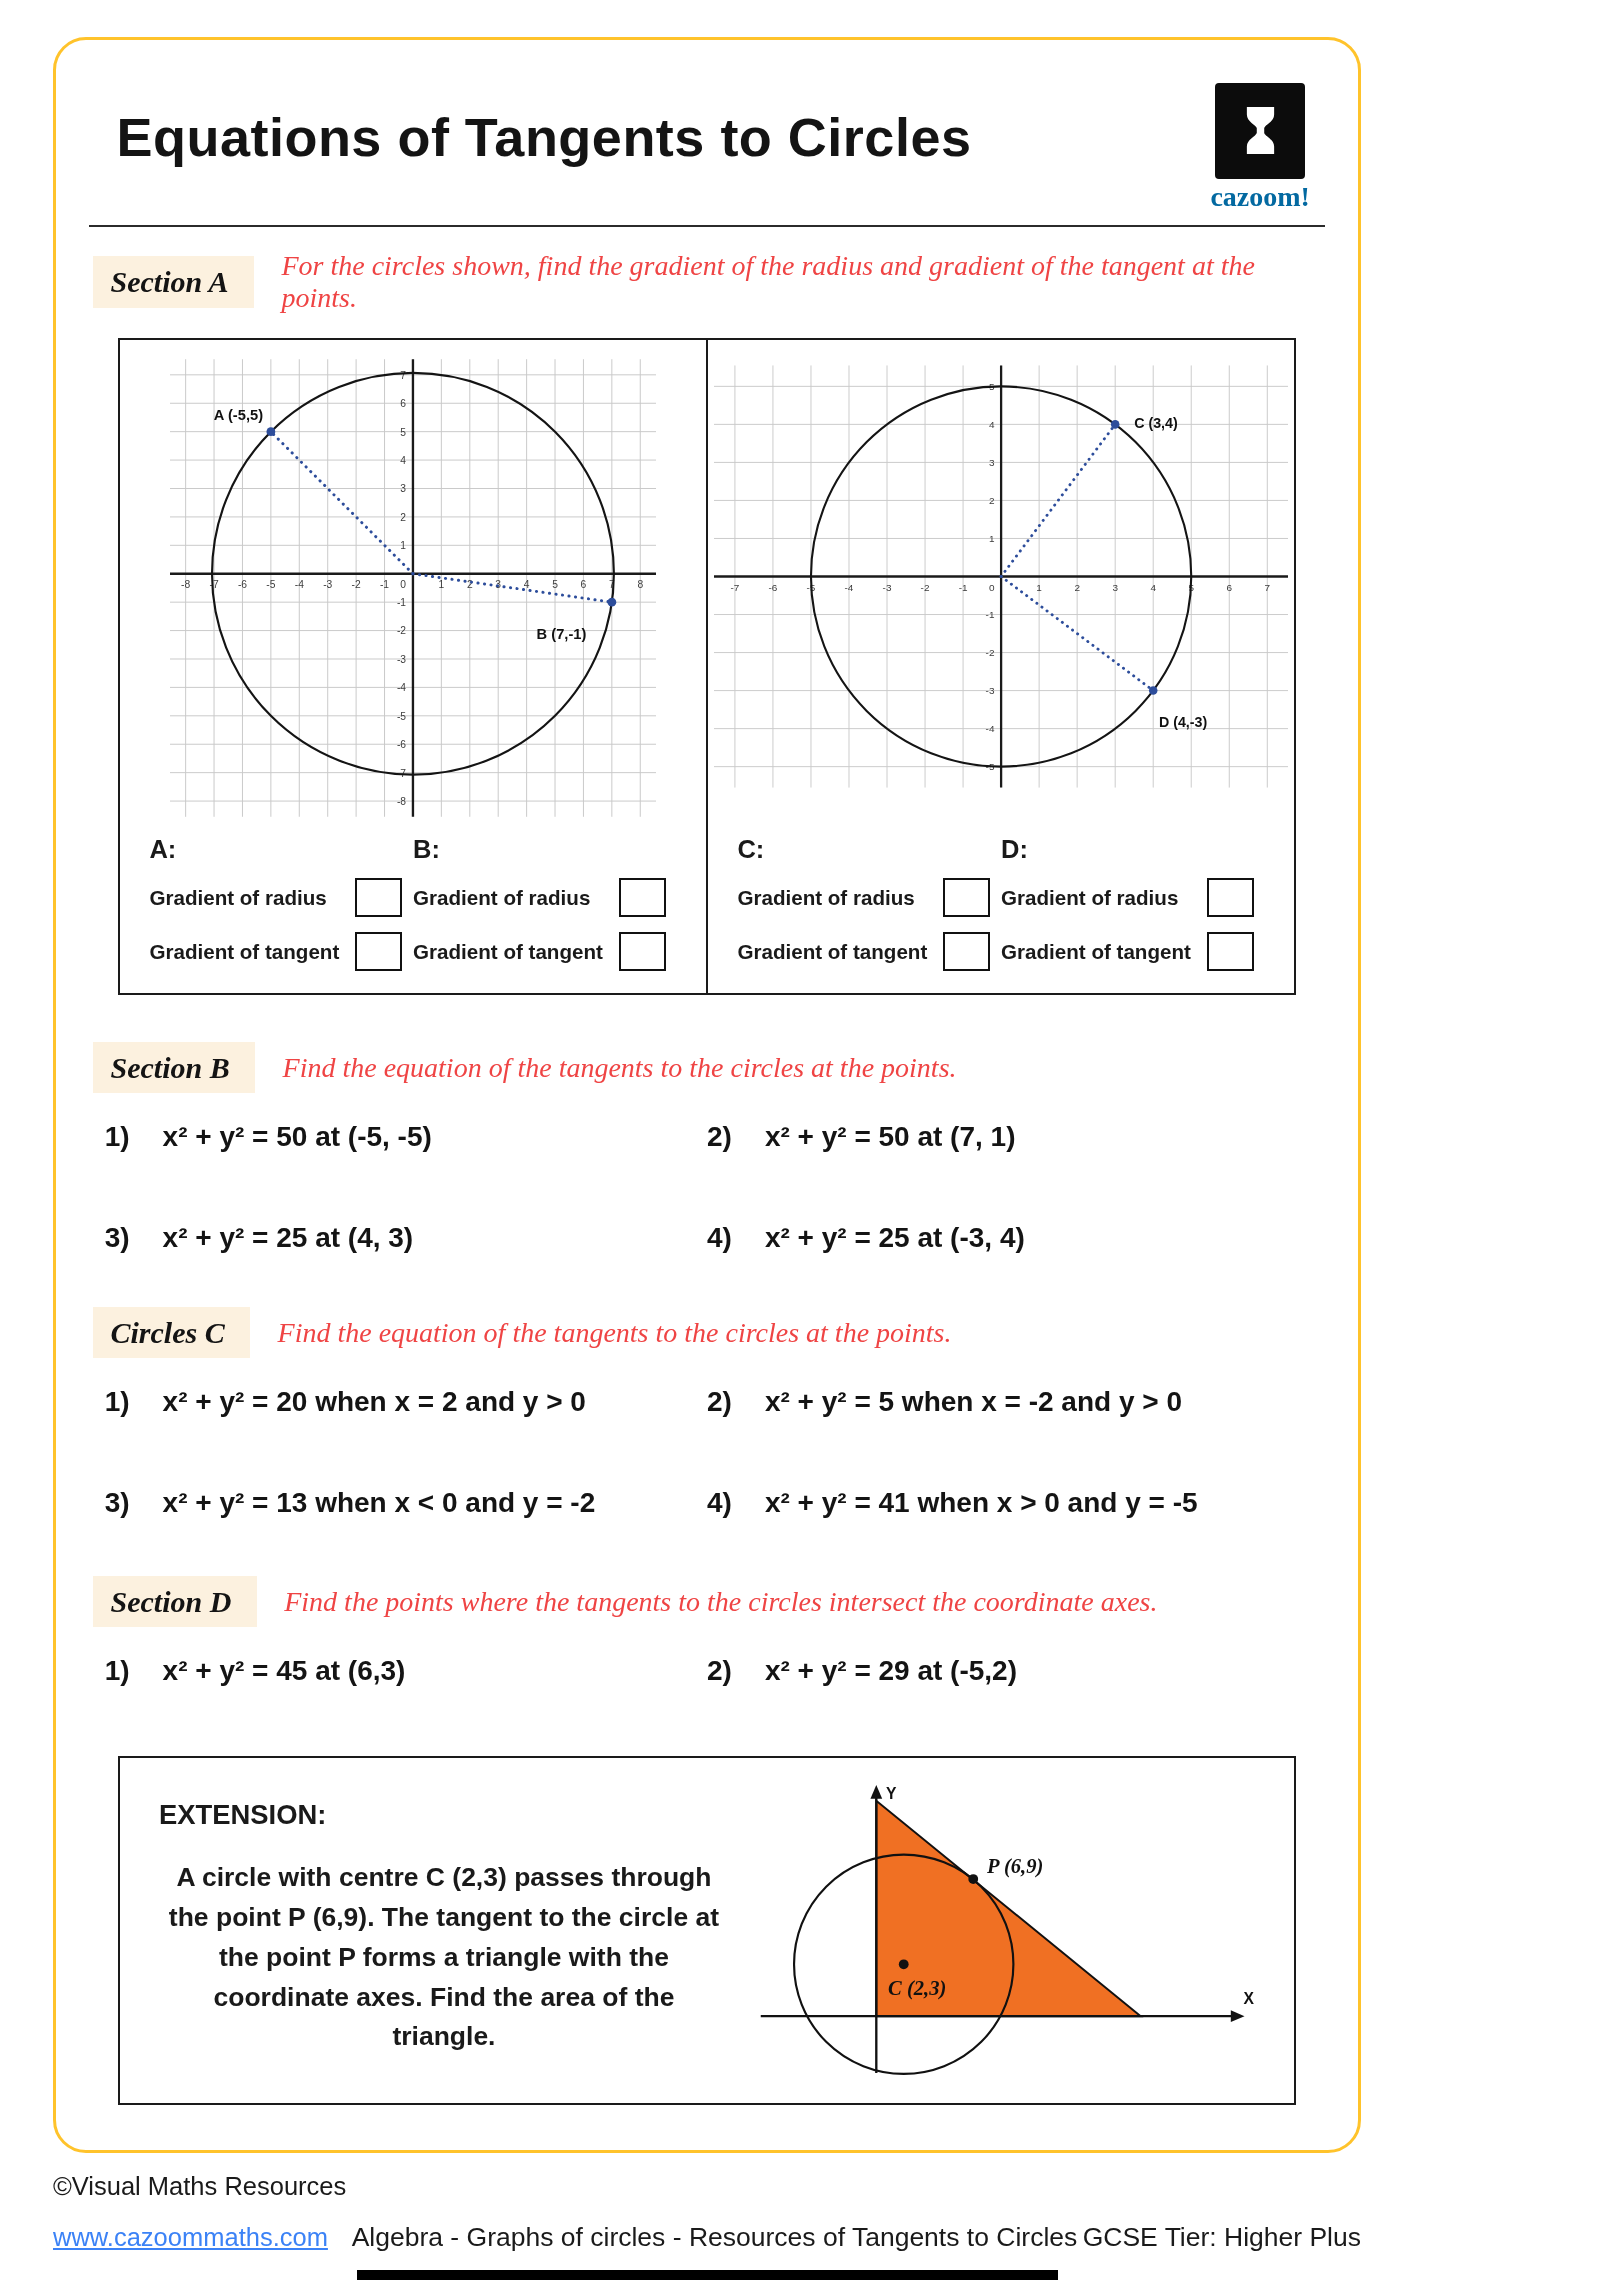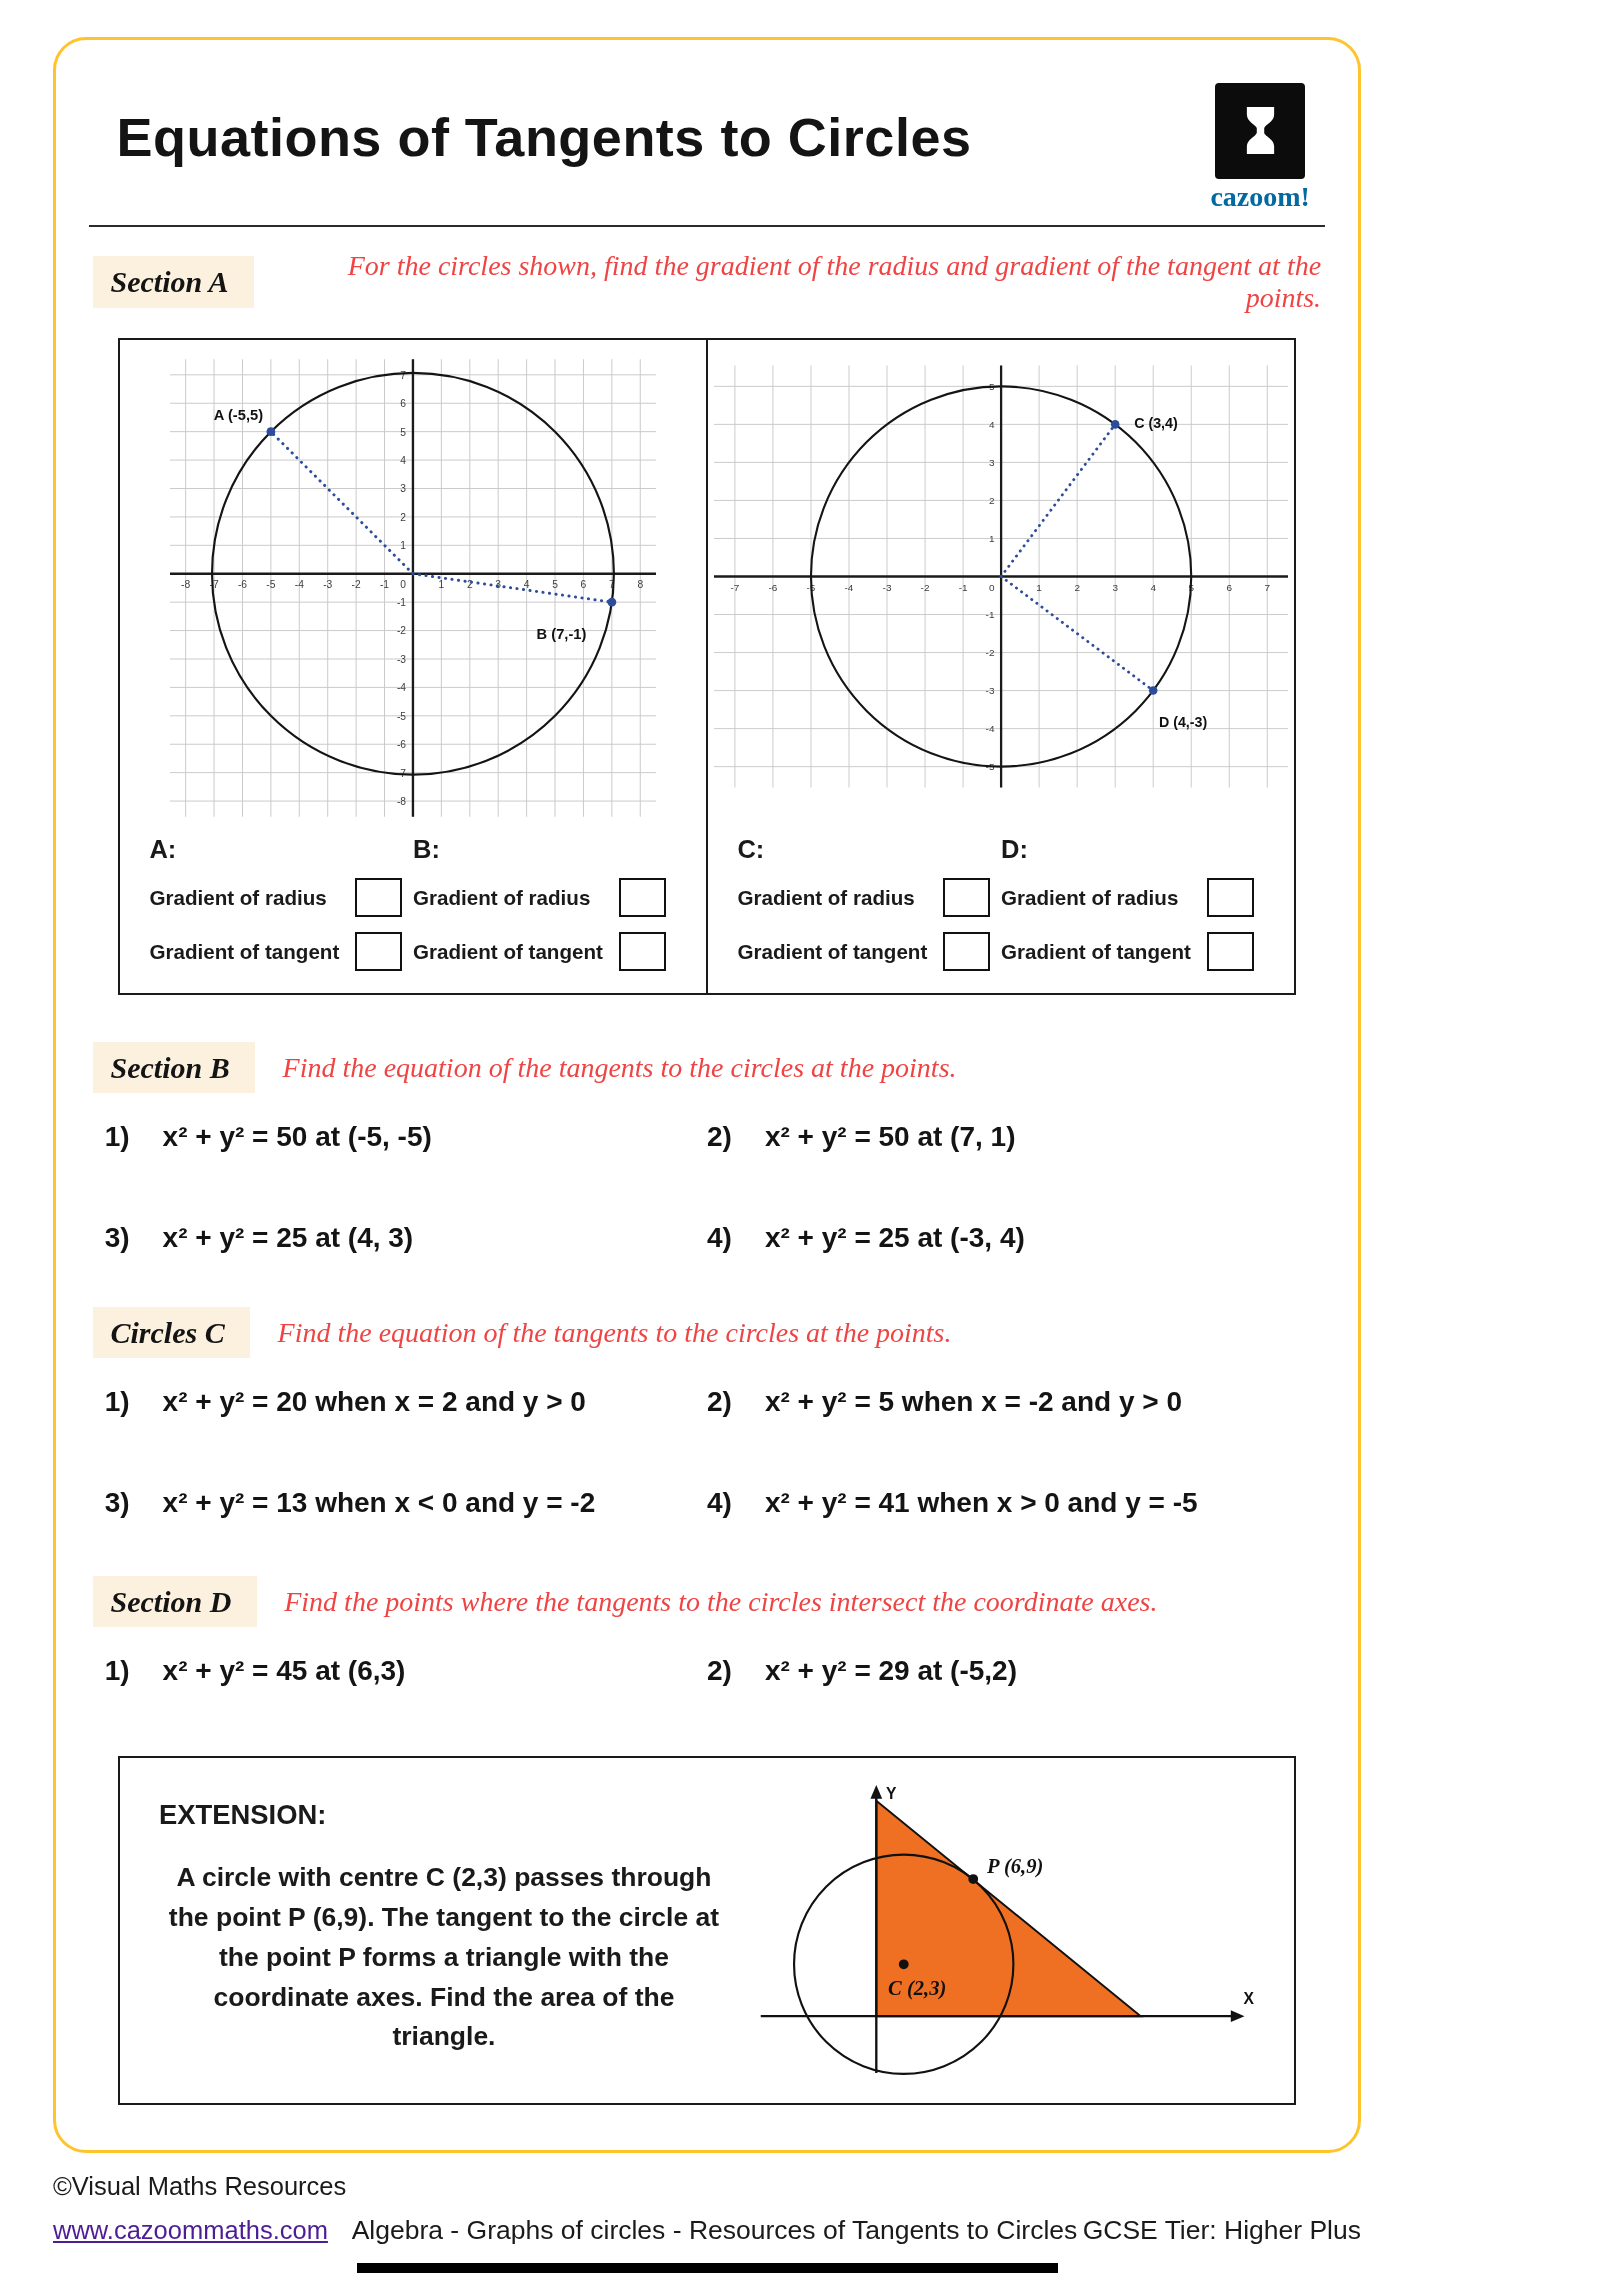"Section A" .sec-head { text-align: right -> none }
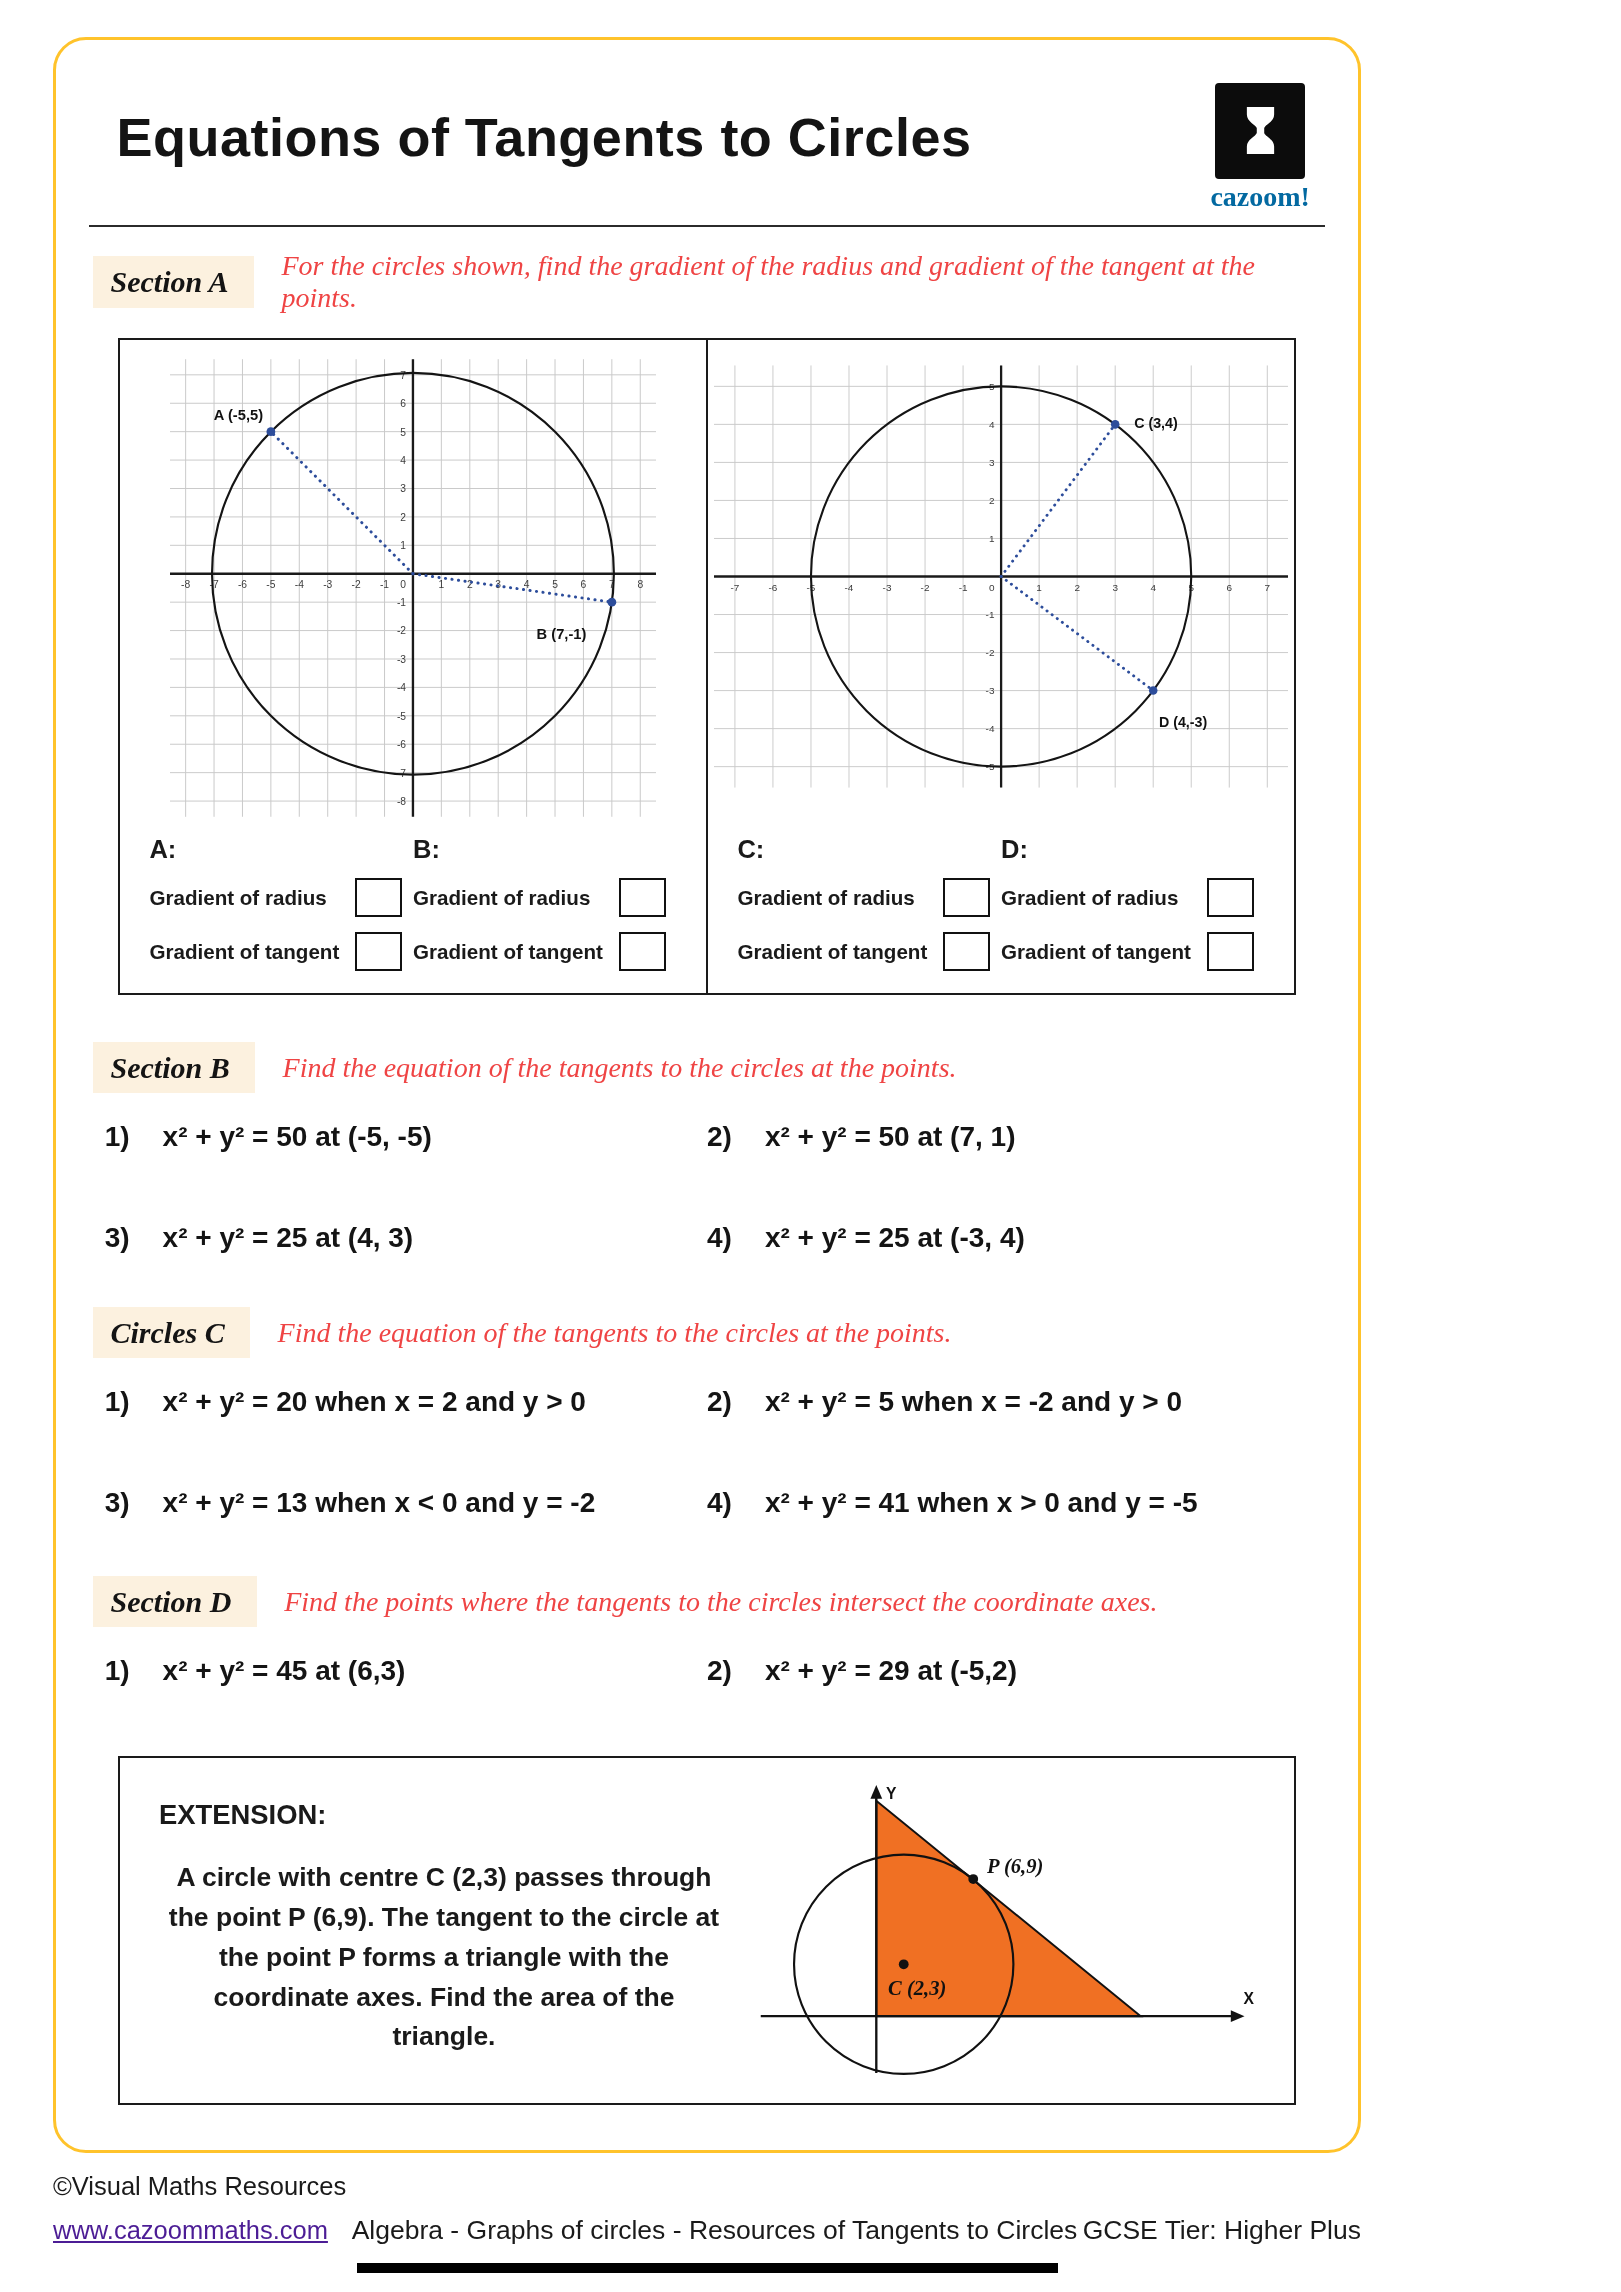"www.cazoommaths.com" .f-link { color: #4c1d95 -> #3b82f6; margin-top: 11px -> 18px }
